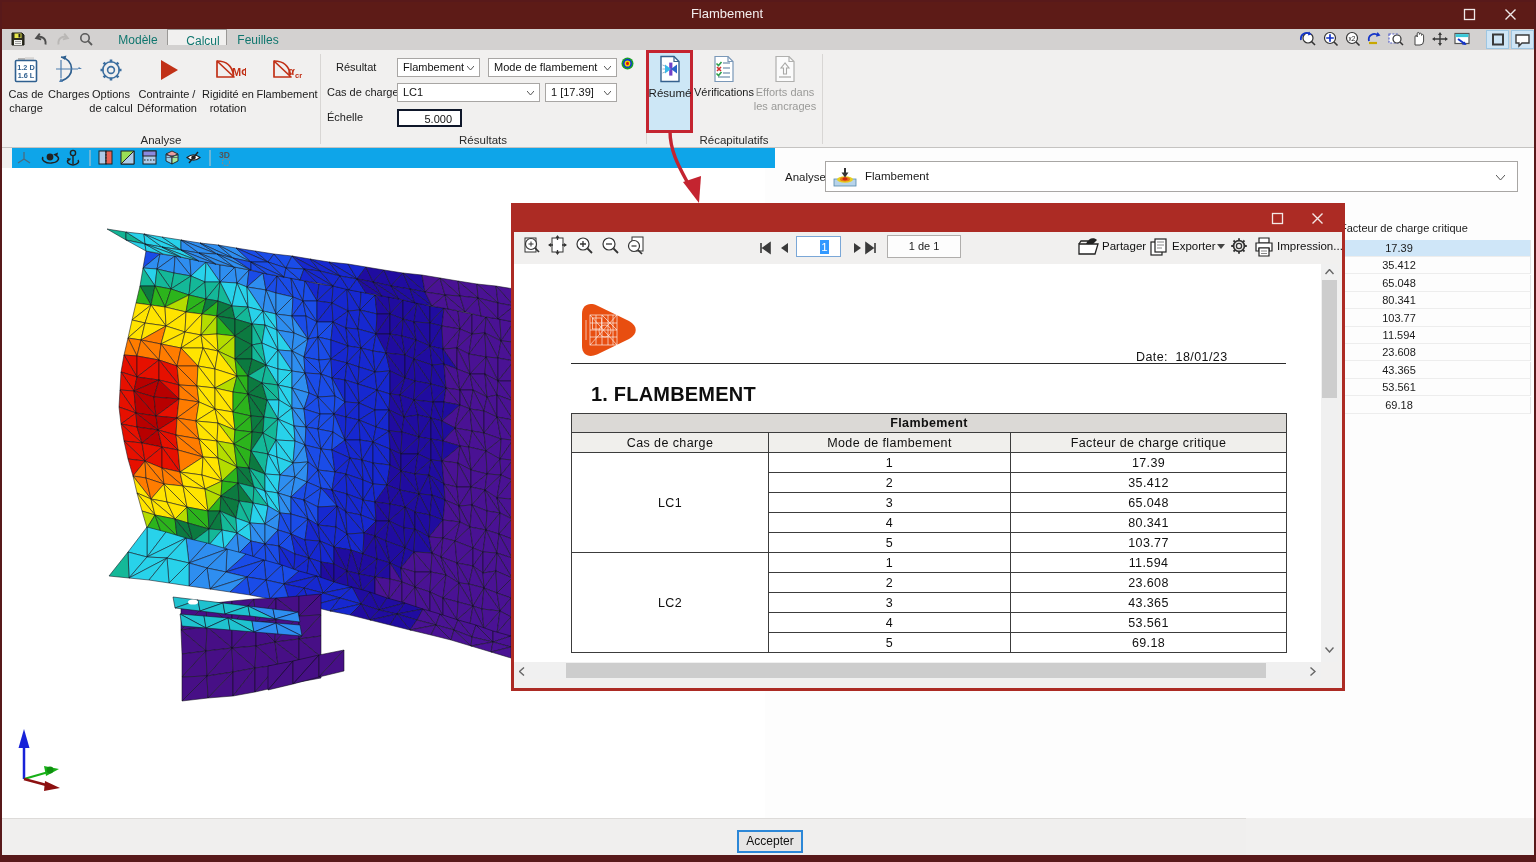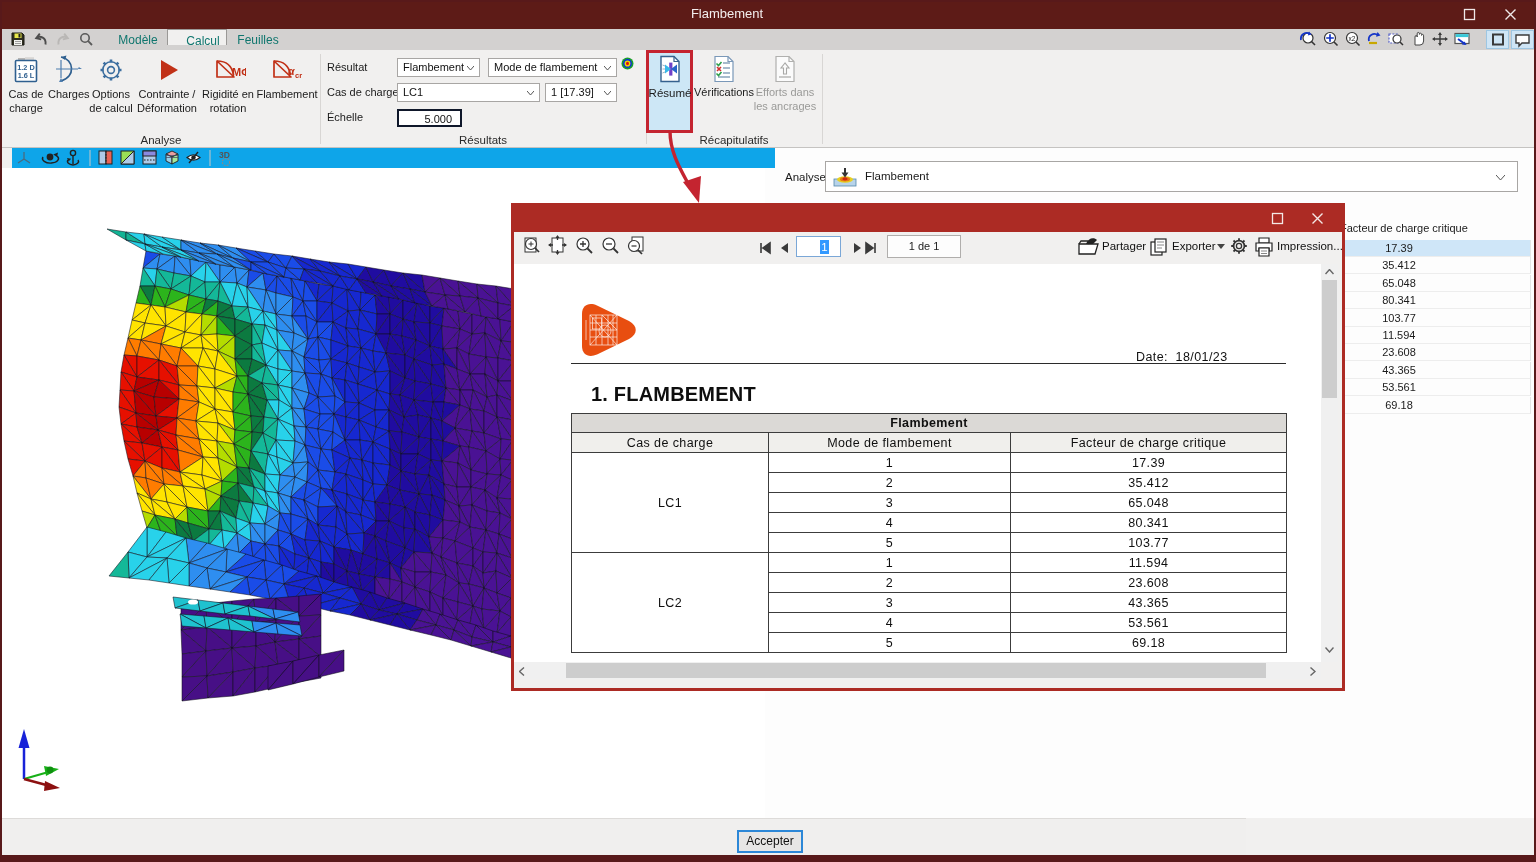"Résultat" div.rlabel { left: 325px -> 334px }
